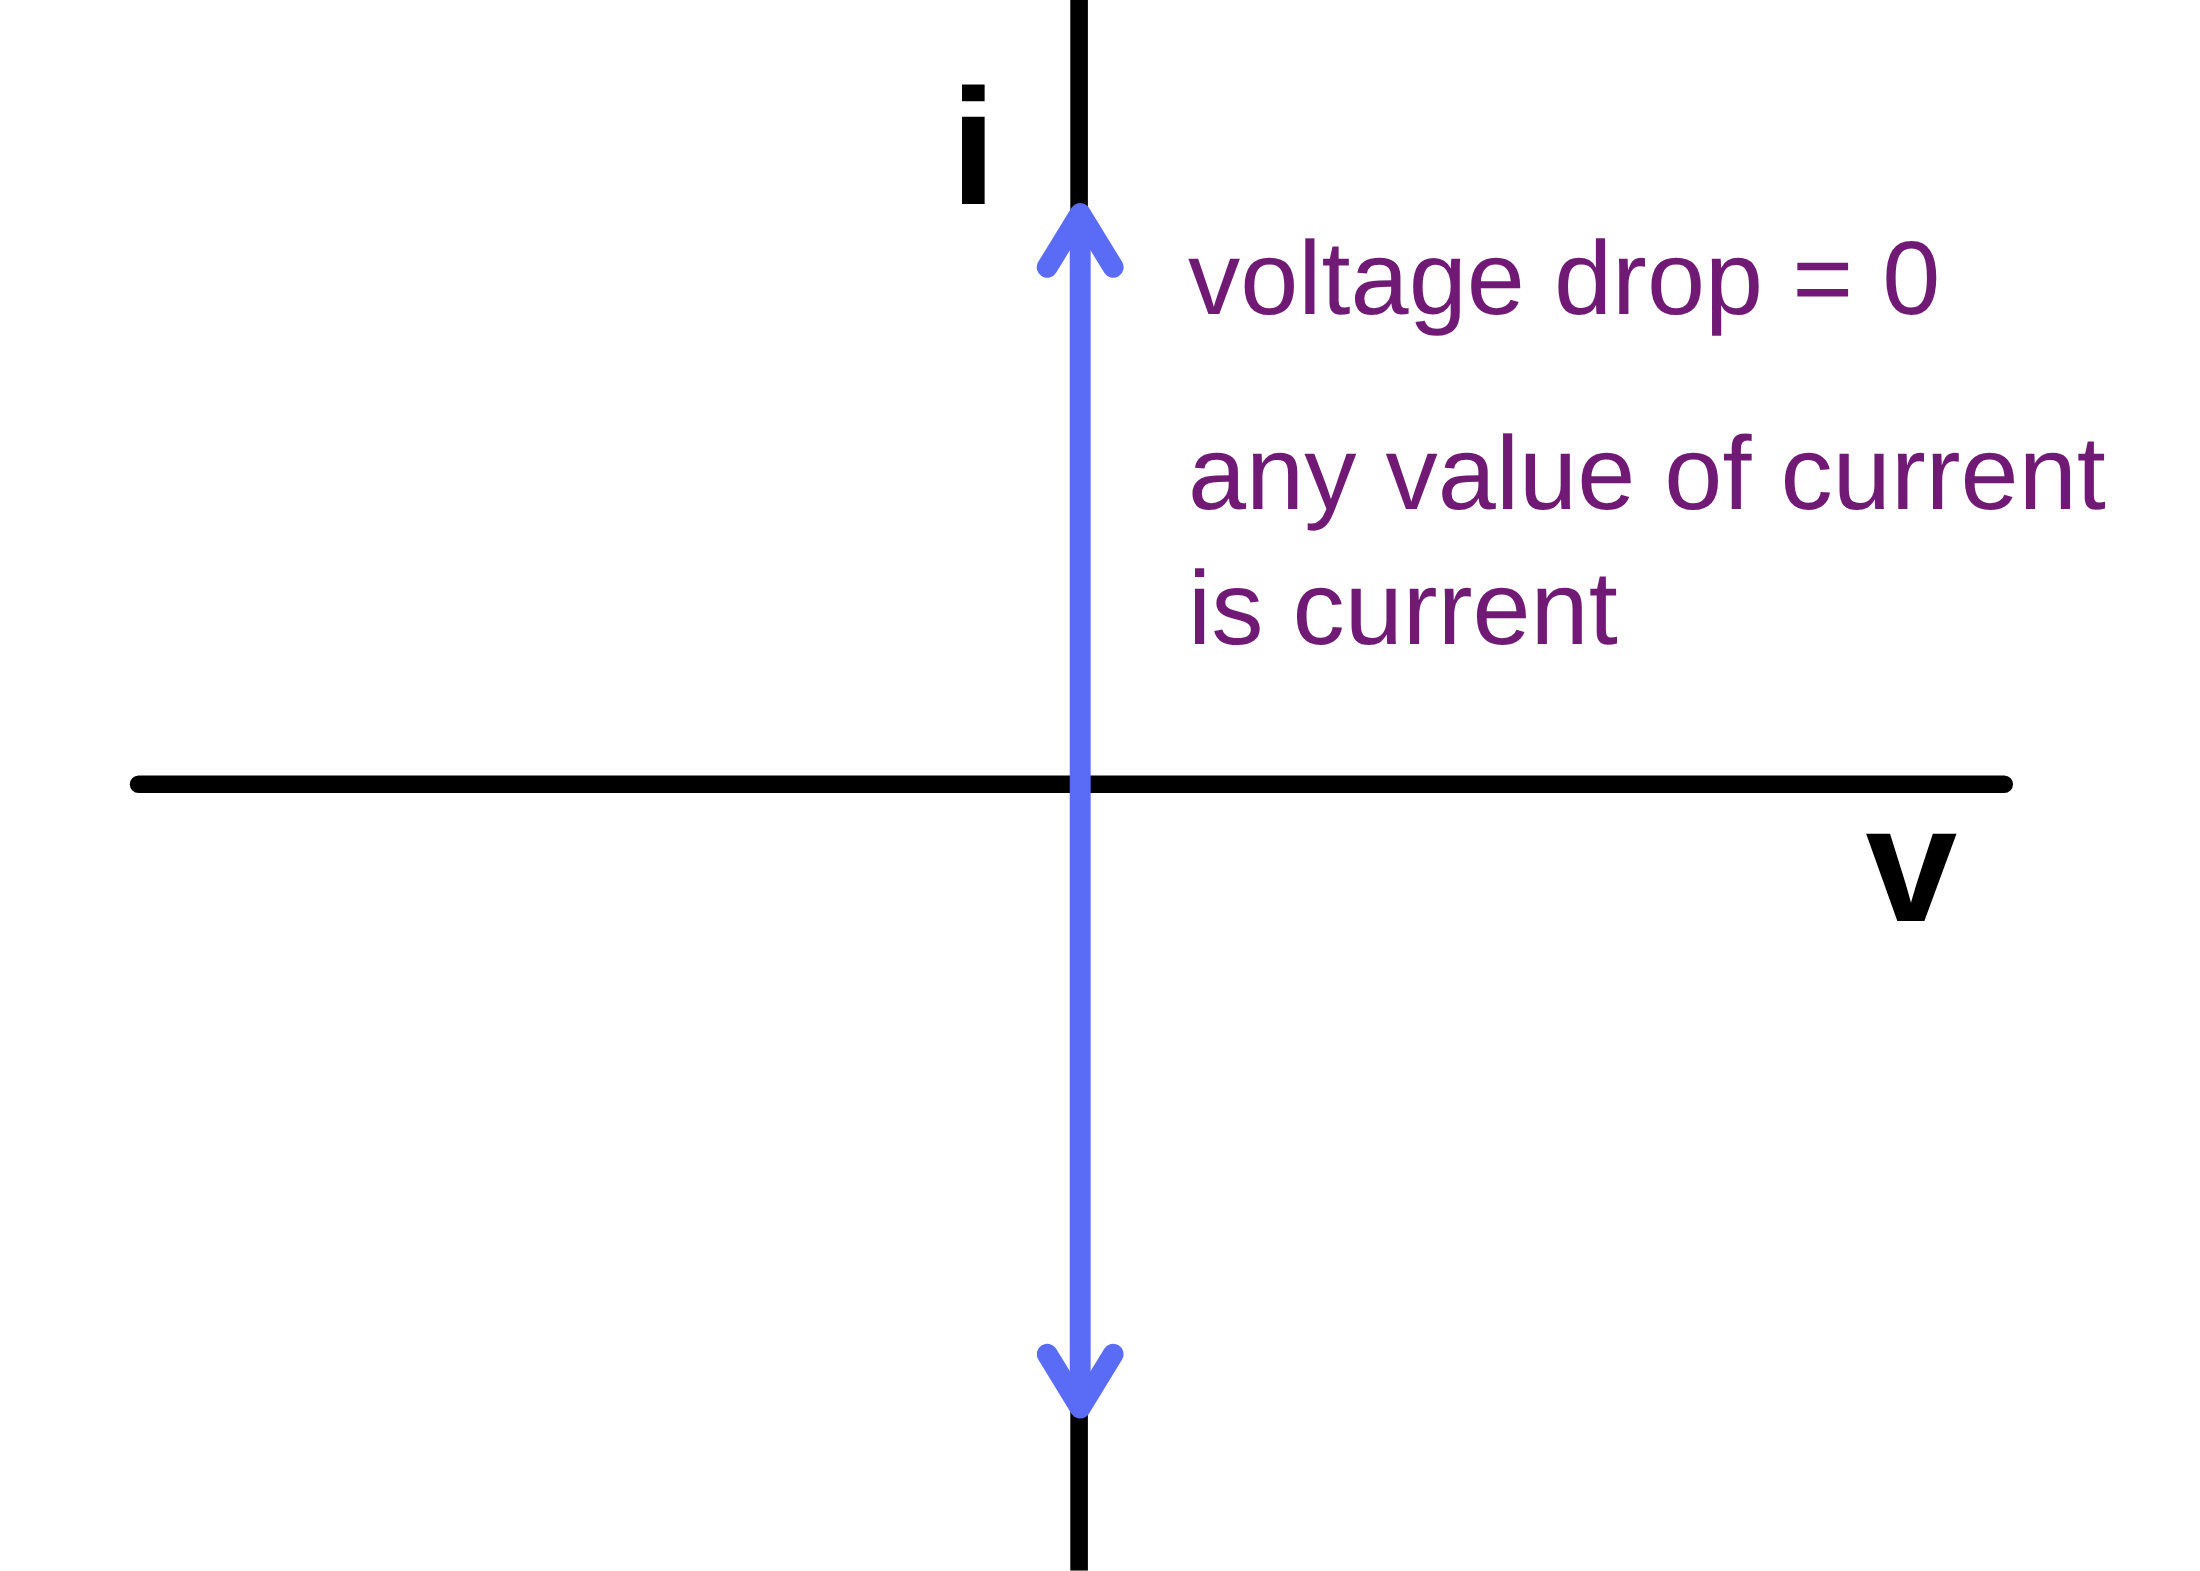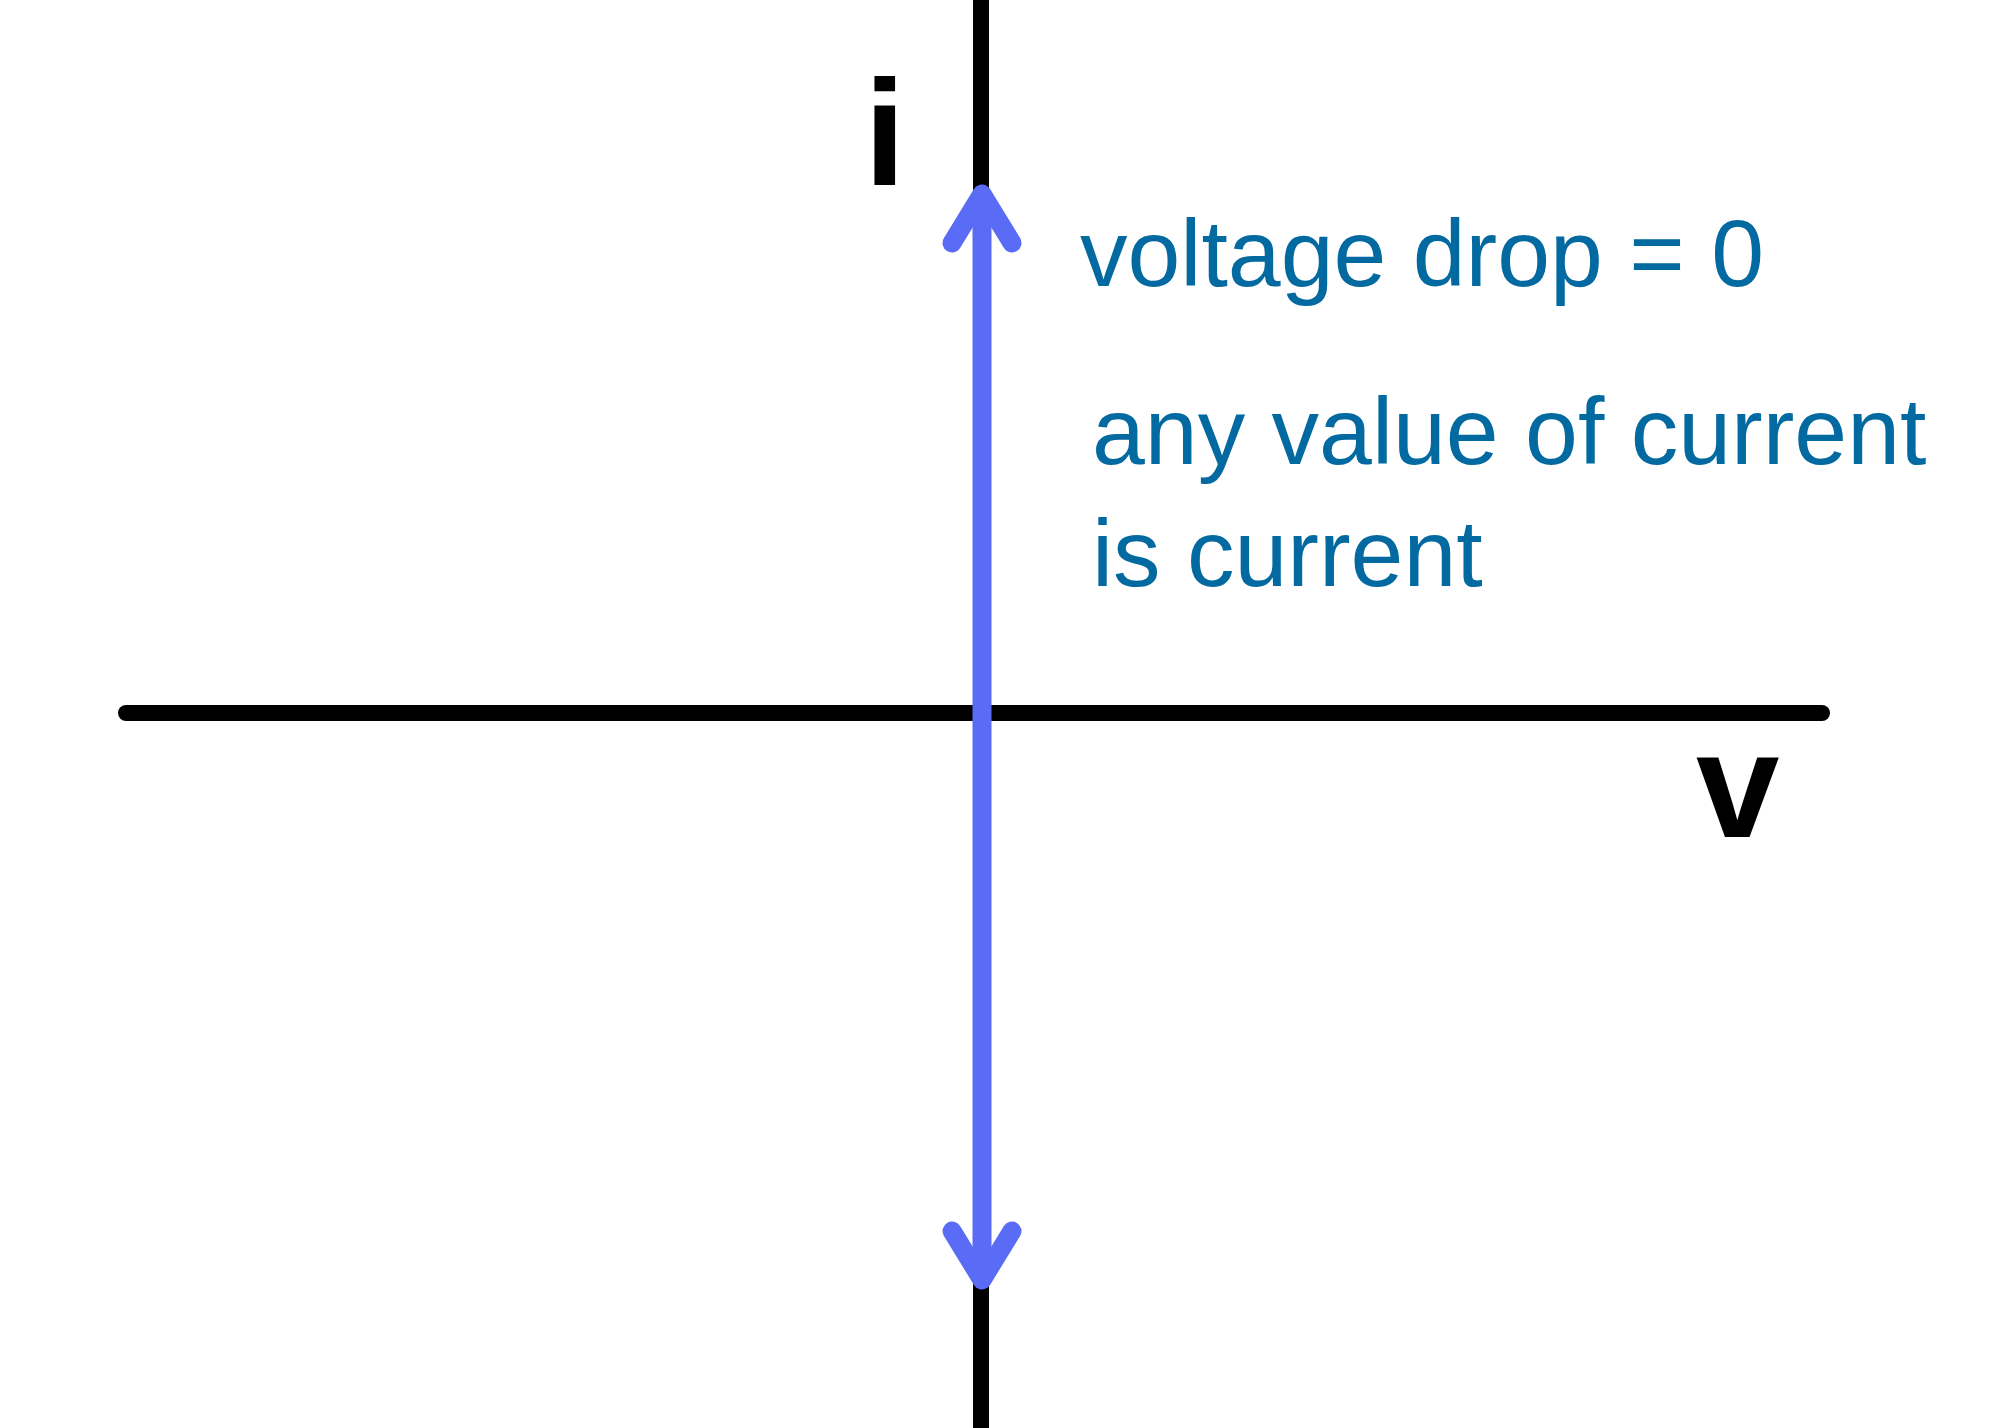"voltage drop = 0" .annotation { color: #0369a1 -> #701a75 }
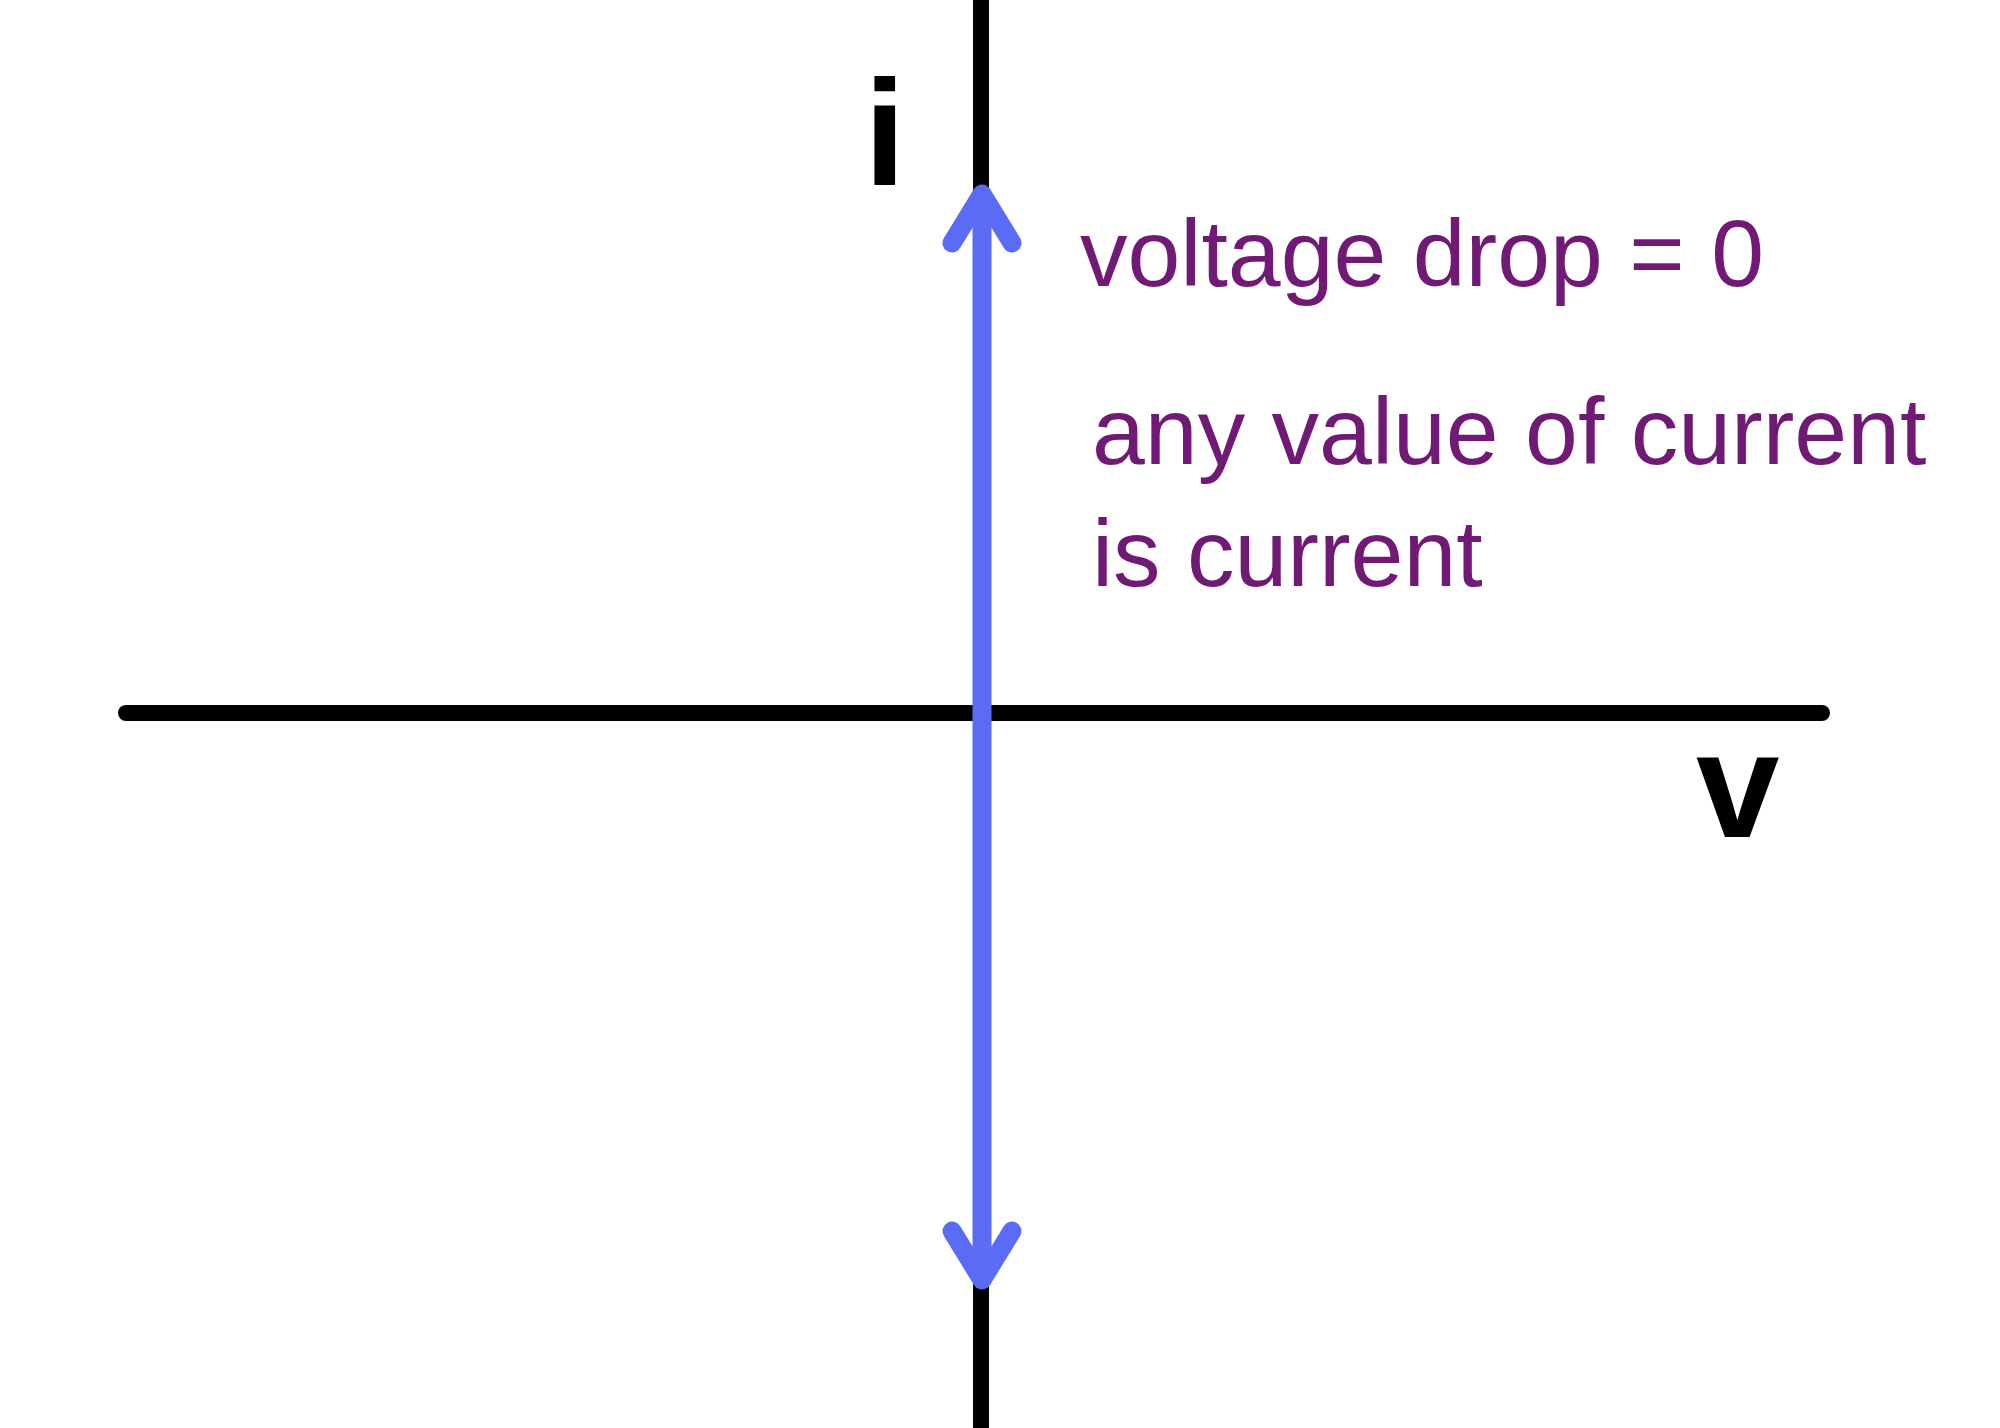"any value of current" .annotation .para-2 { margin: 12px -> 0 }
